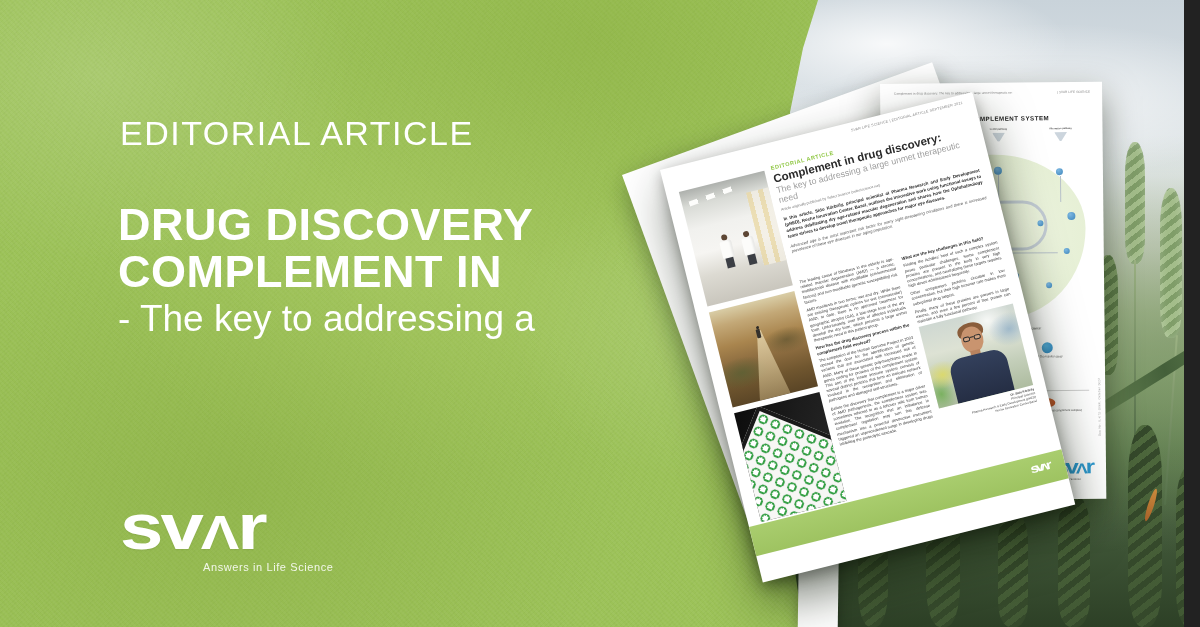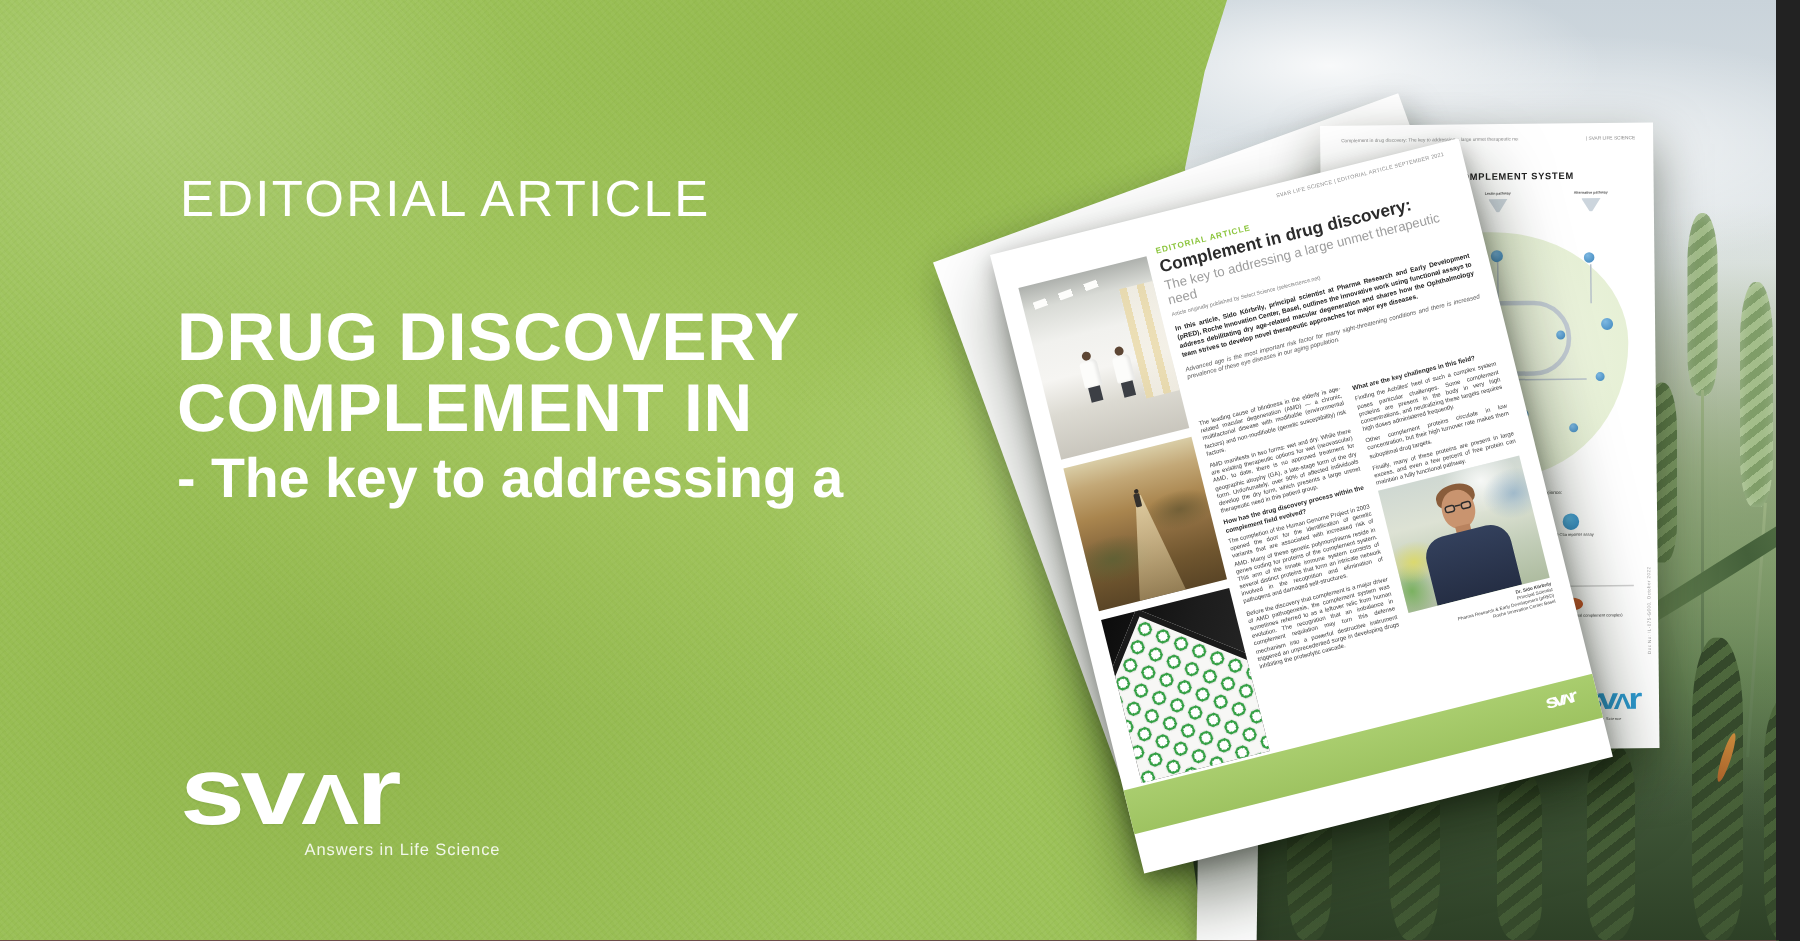"- The key to addressing" .subhead { font-weight: 700 -> 400 }
